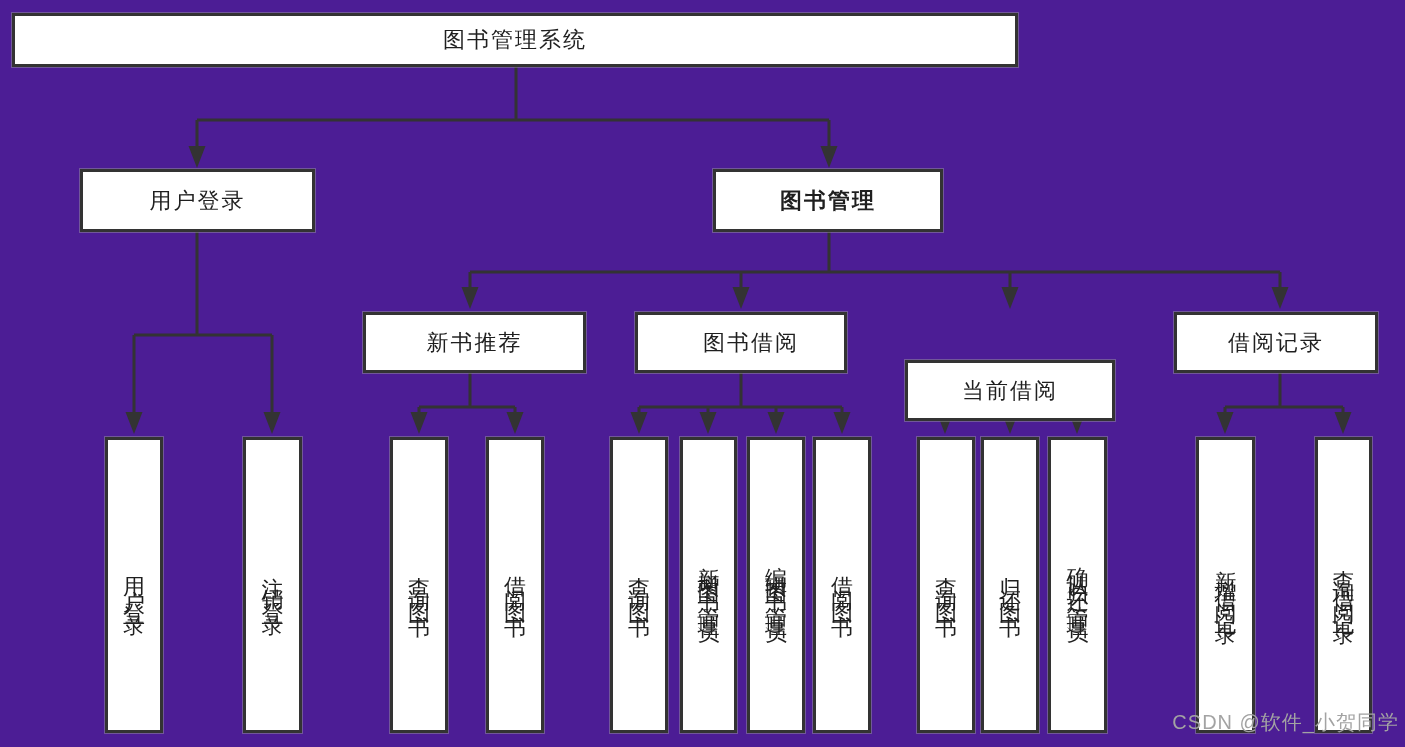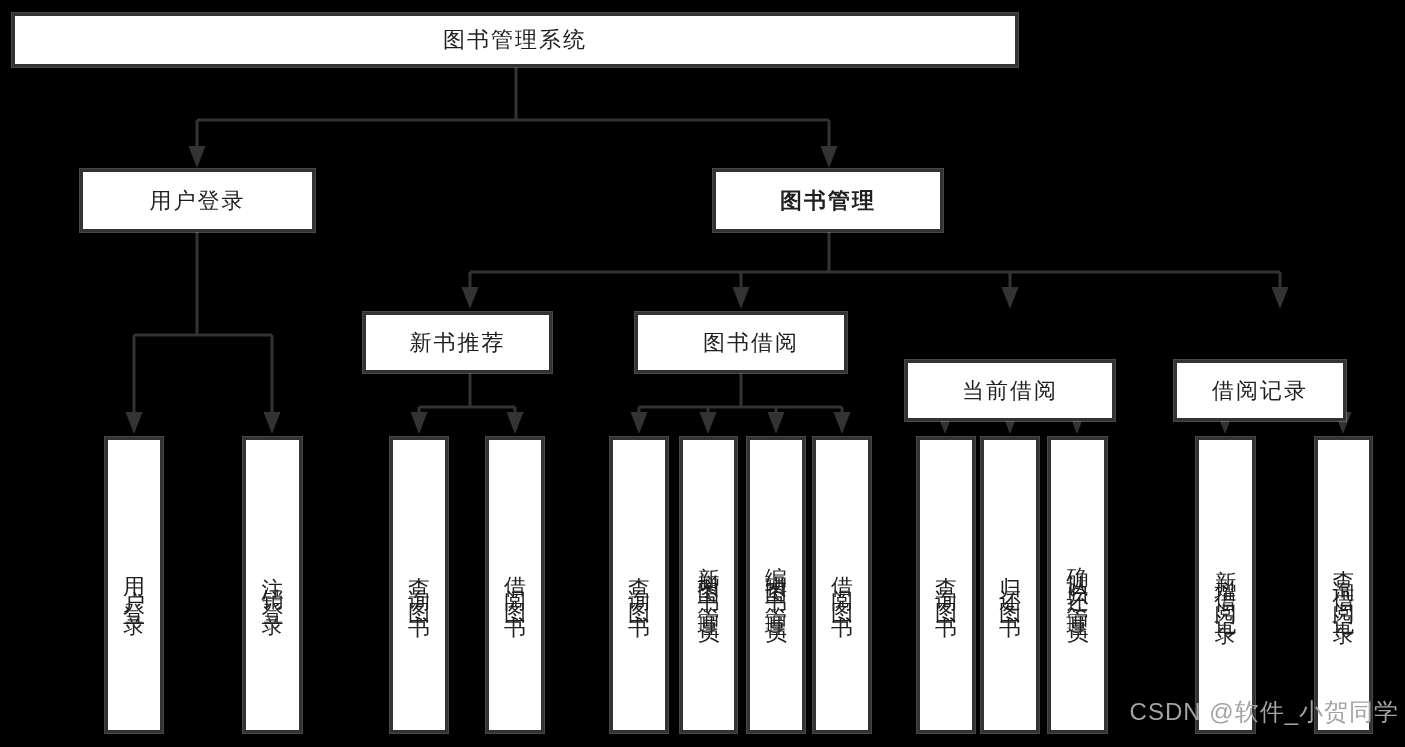"图书管理系统" .canvas { background: #000000 -> #4c1d95 }
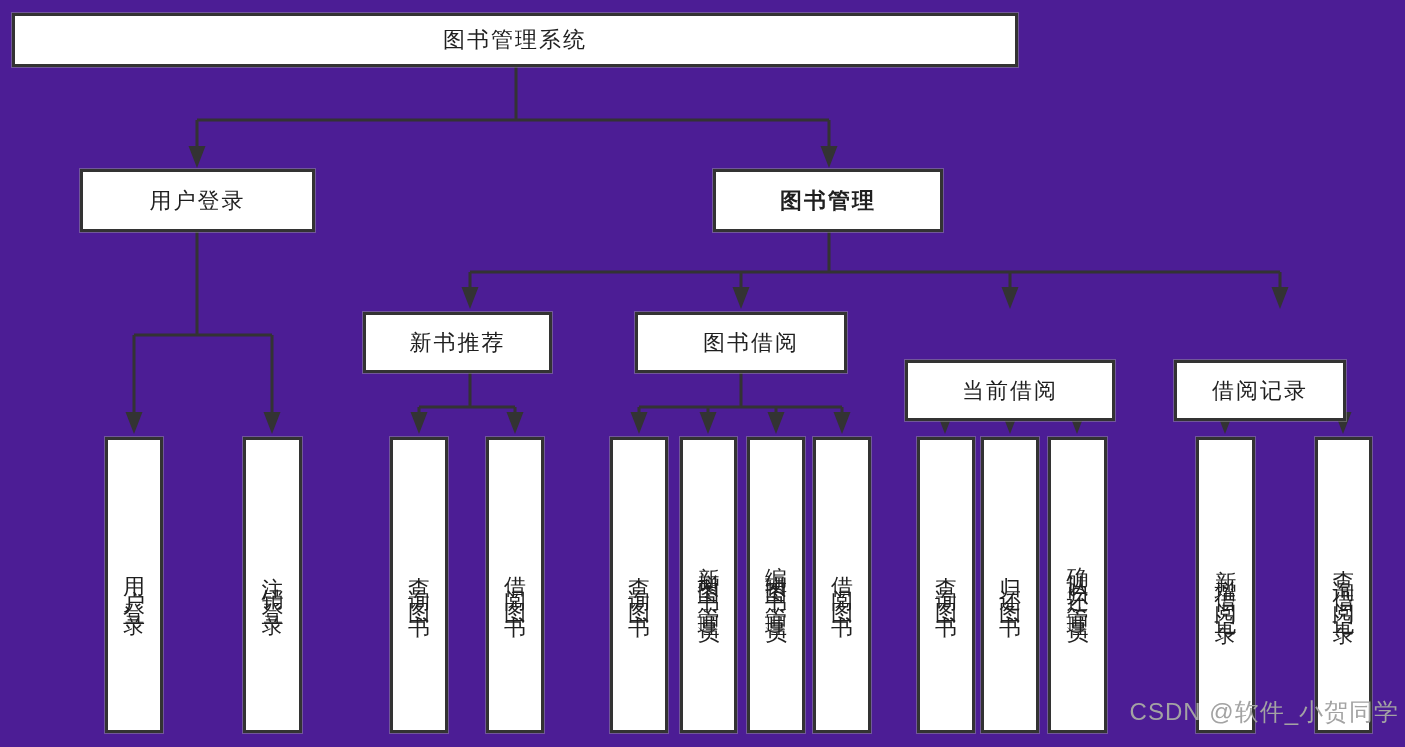"新书推荐" div.box { width: 189px -> 223px }
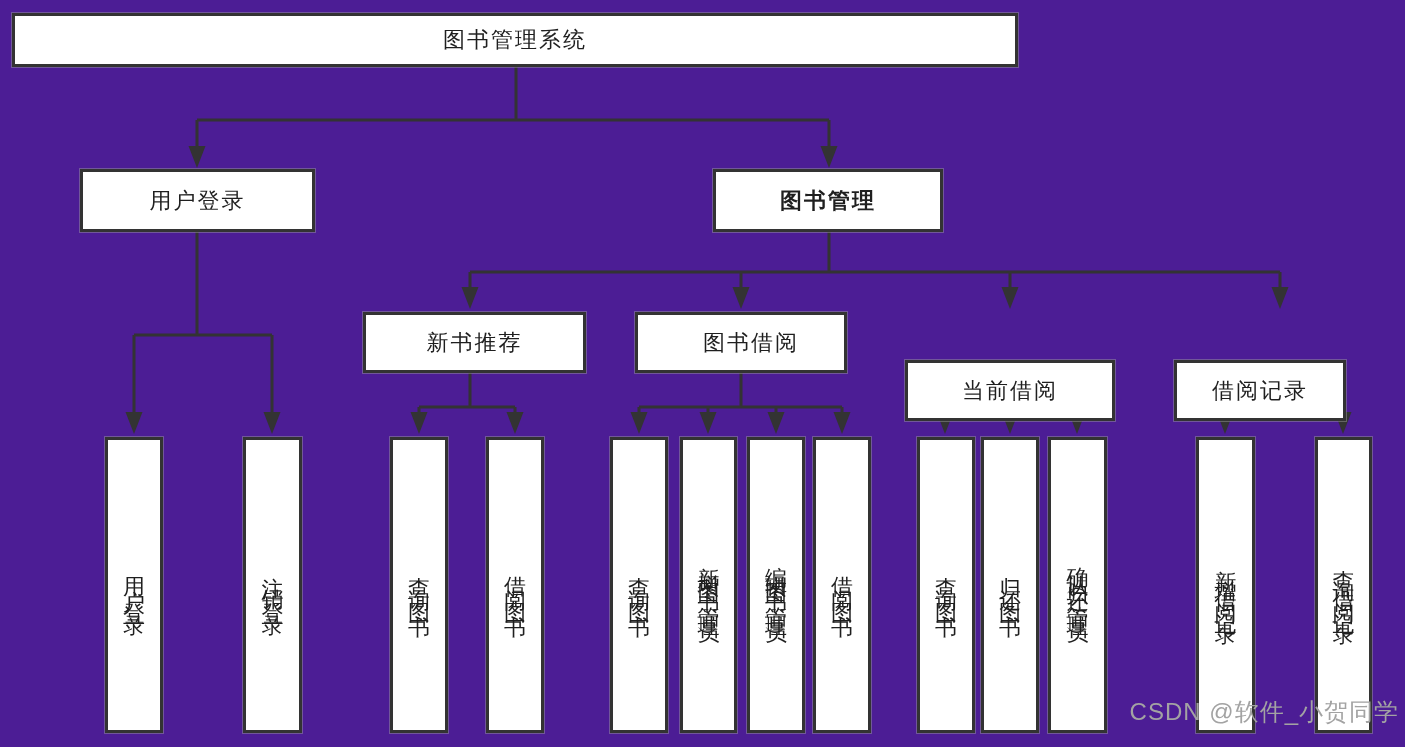"借阅记录" div.box { margin-top: 48px -> none; width: 172px -> 204px }
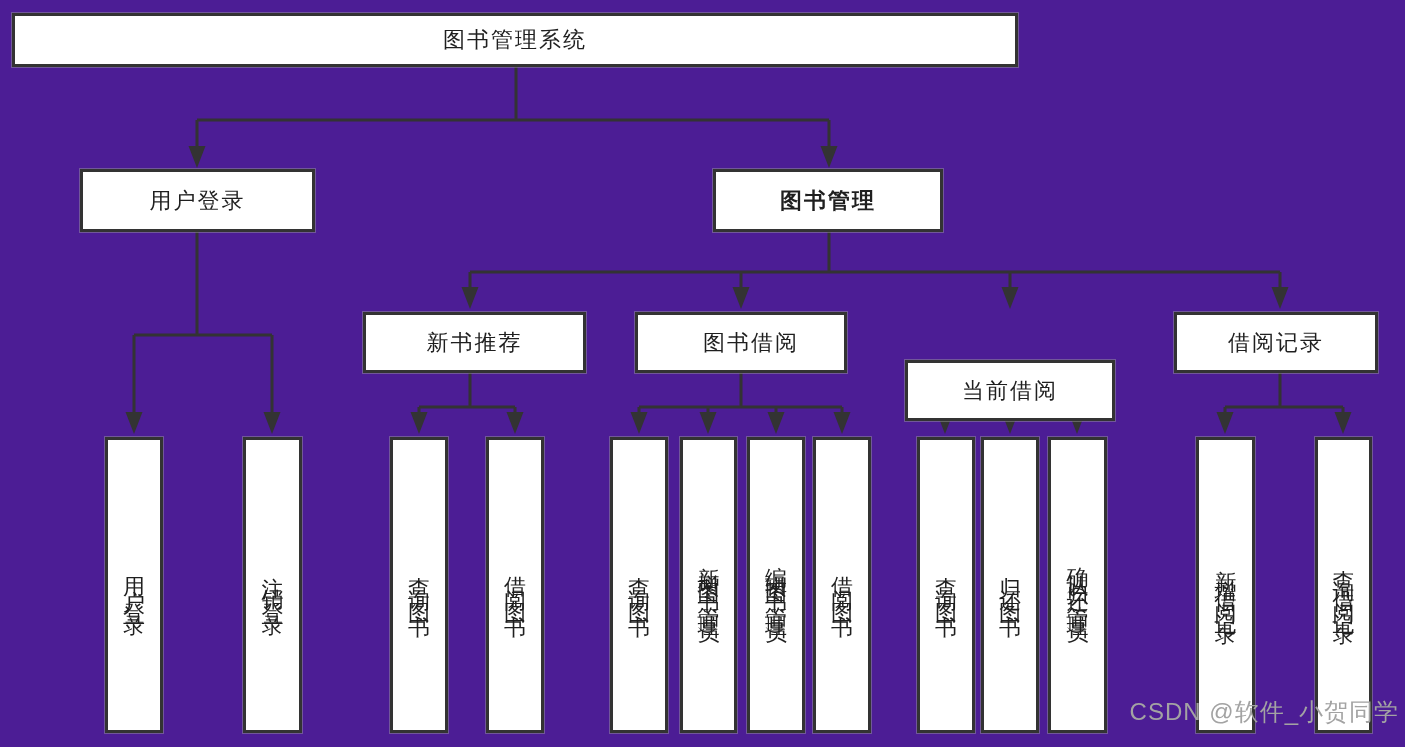"CSDN @软件_小贺同学" .watermark { bottom: 19px -> 11px; font-size: 24px -> 20px }
